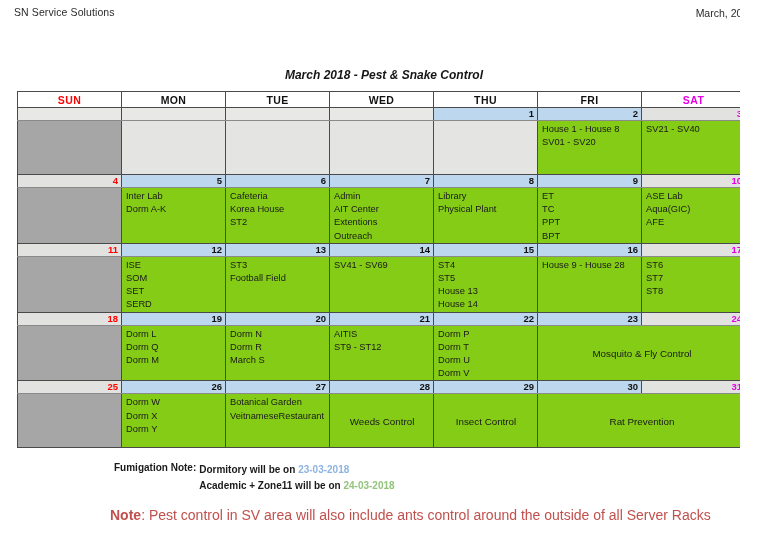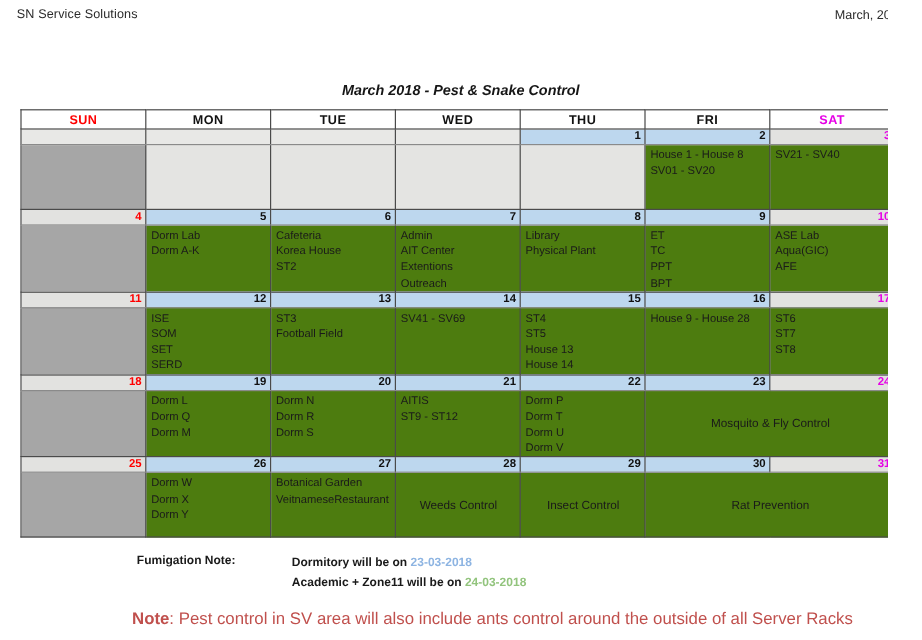"House 1 - House 8" td.body { background: #4d7c0f -> #84cc16 }
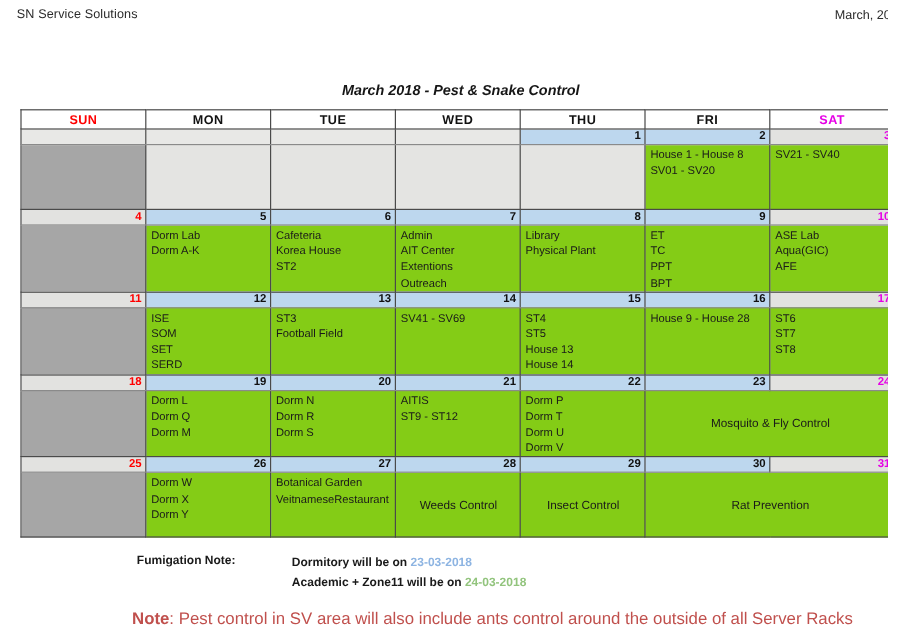"Dorm Lab" div.line { text: Dorm -> Inter }
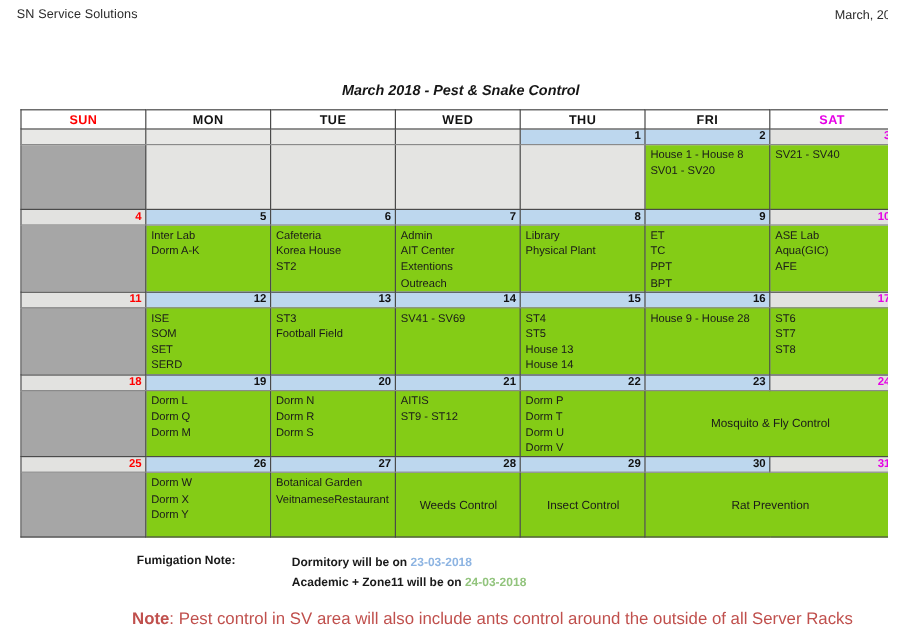"Dorm S" div.line { text: Dorm -> March }
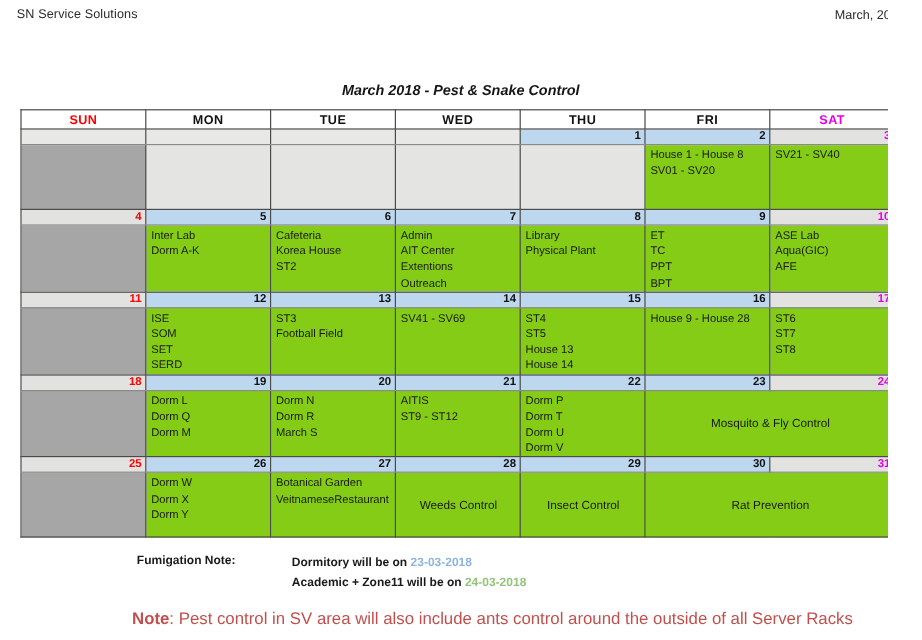"Fumigation Note:" .fum { gap: 15px -> 3px }
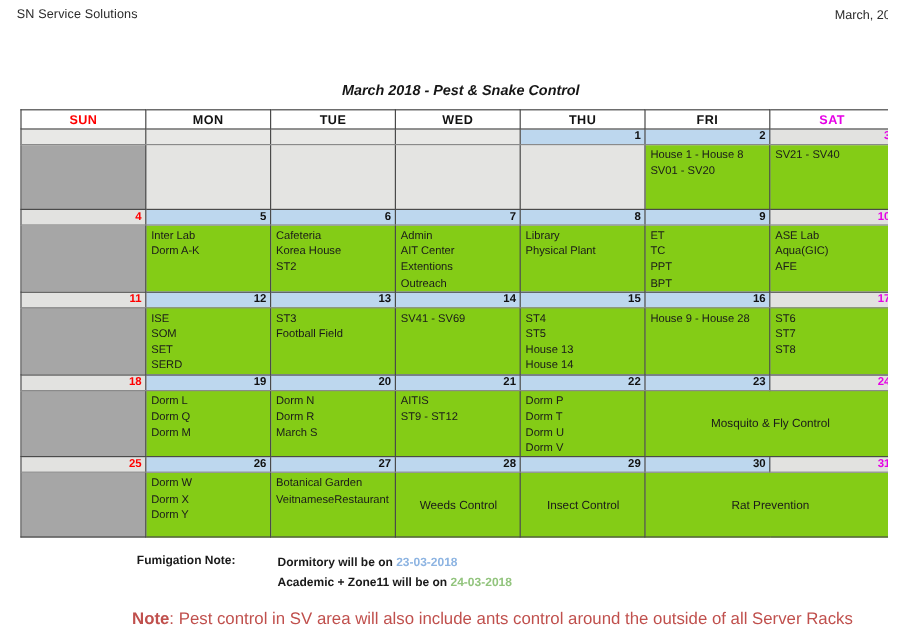"Dormitory will be on 23-03-2018" .fum-lines { margin-left: 32px -> none }
